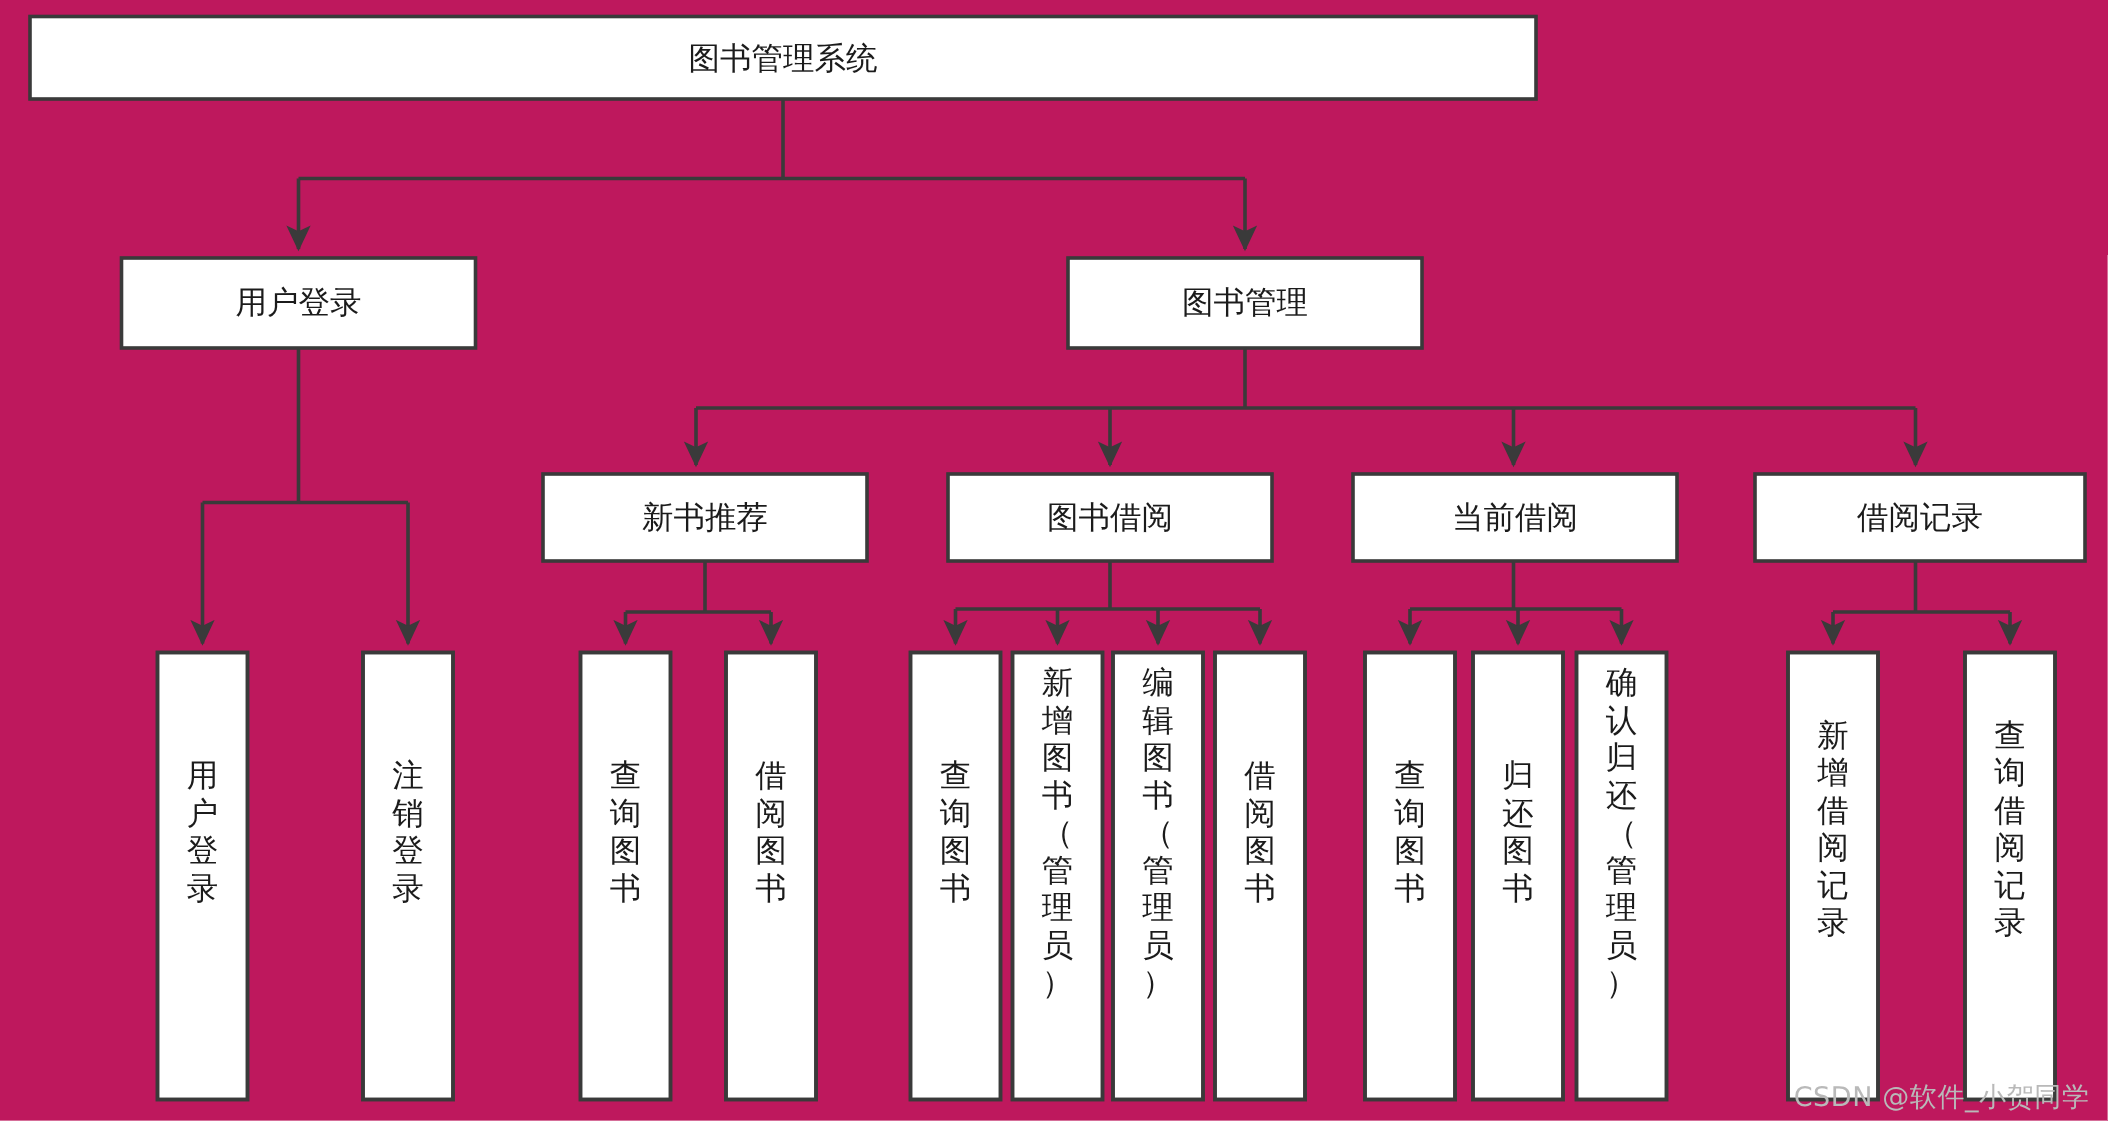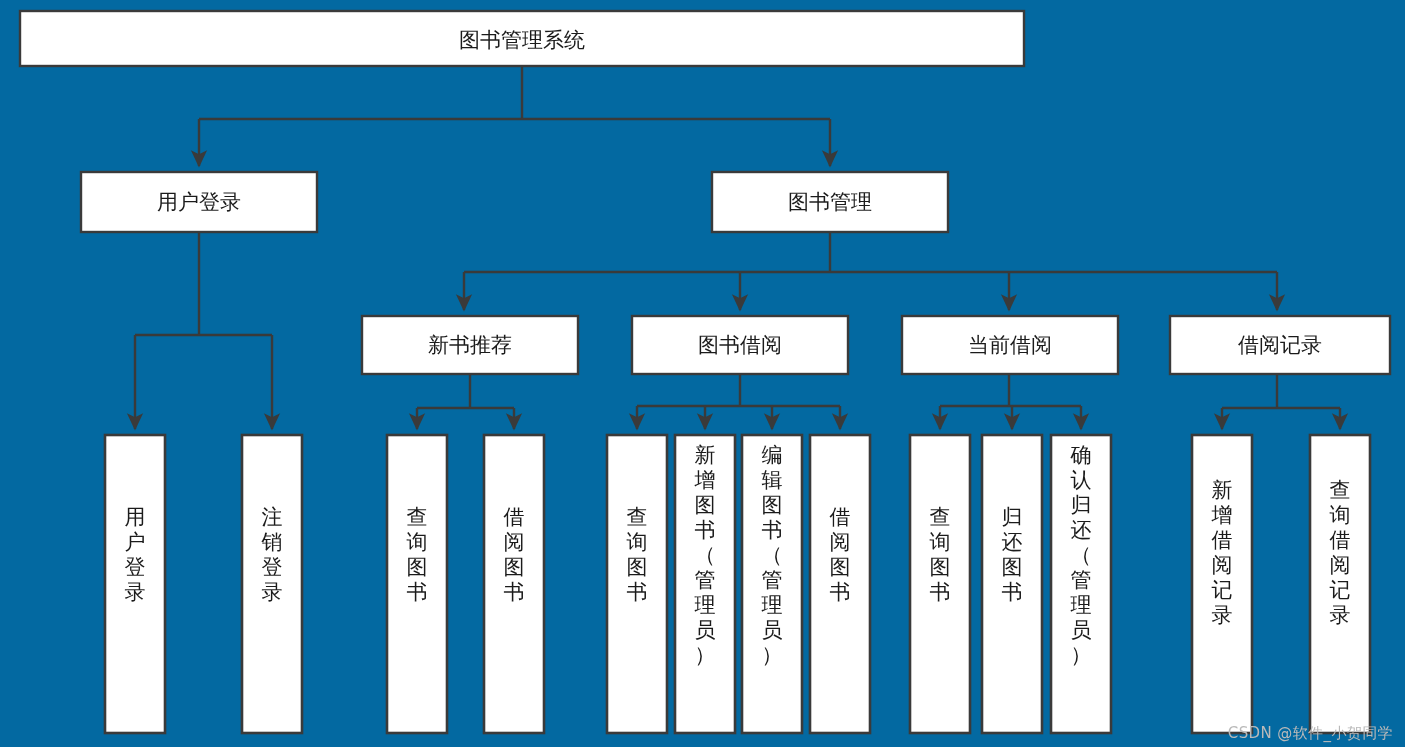"图书管理系统" #diagram-root { background: #0369a1 -> #be185d }
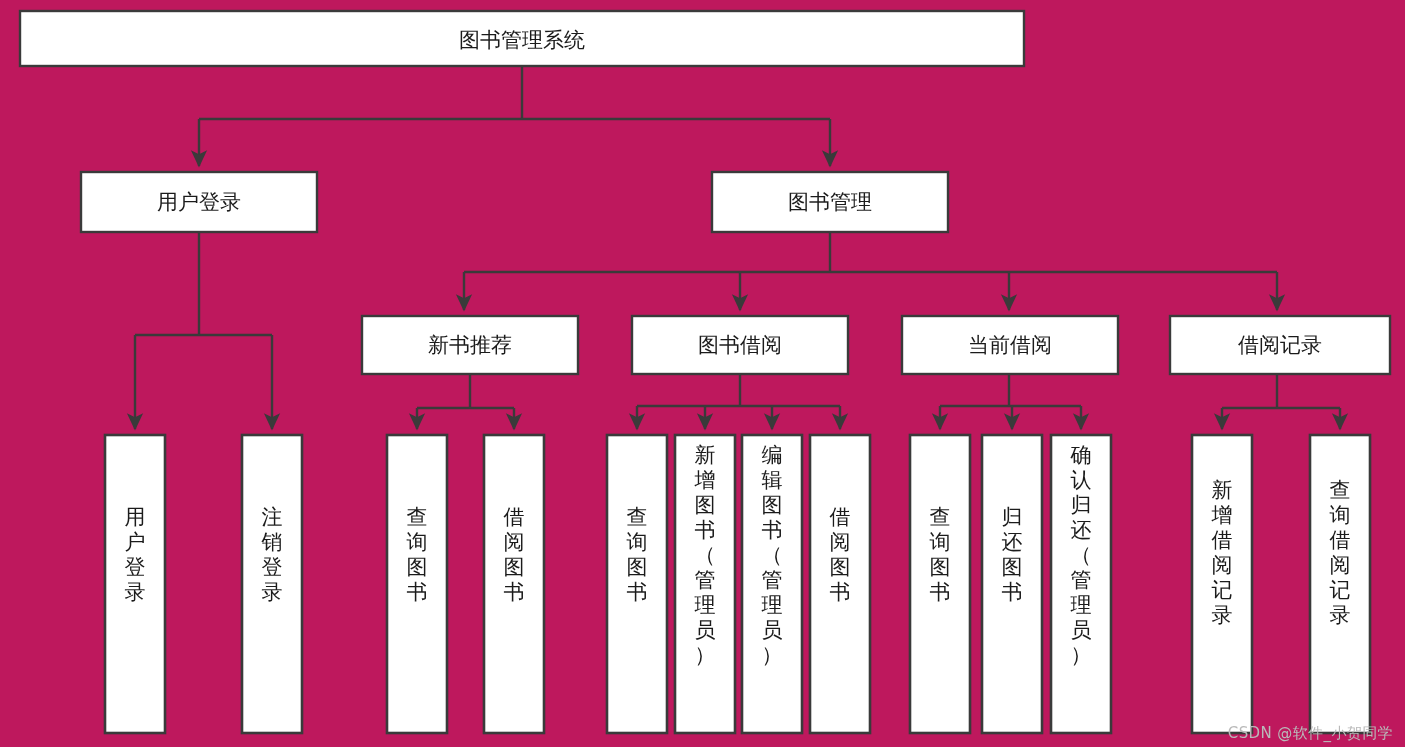"CSDN @软件_小贺同学" .watermark { font-size: 15px -> 18px }
